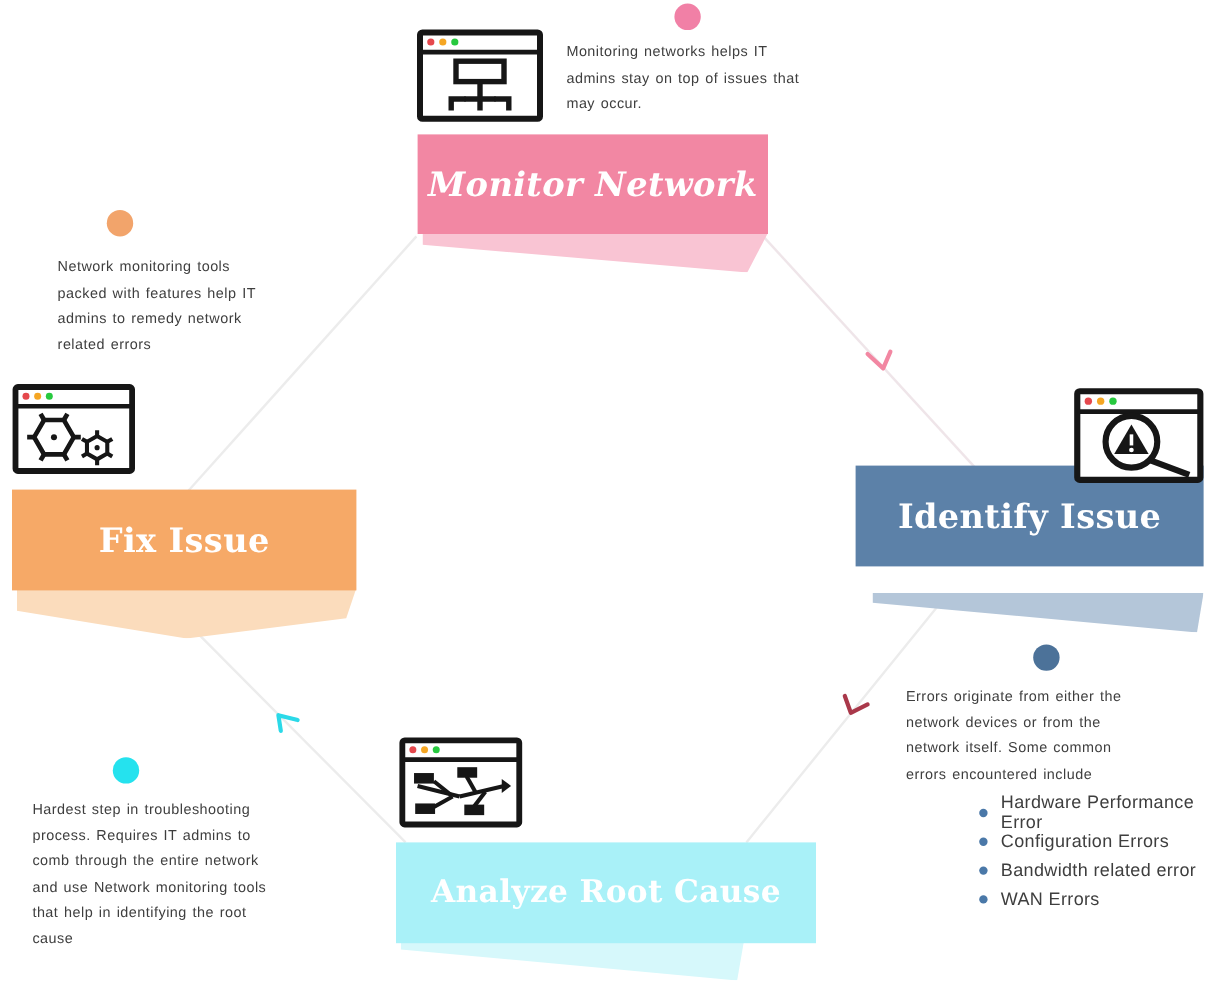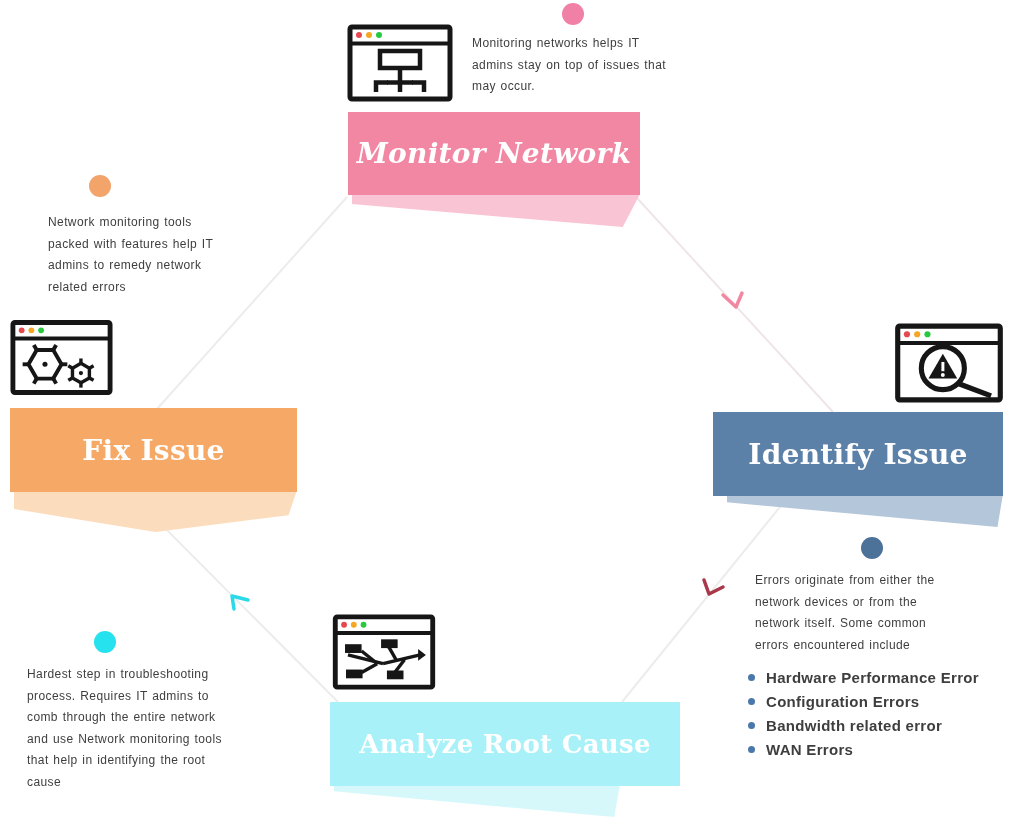"Identify Issue" #banner-identify { top: 412px -> 388px }
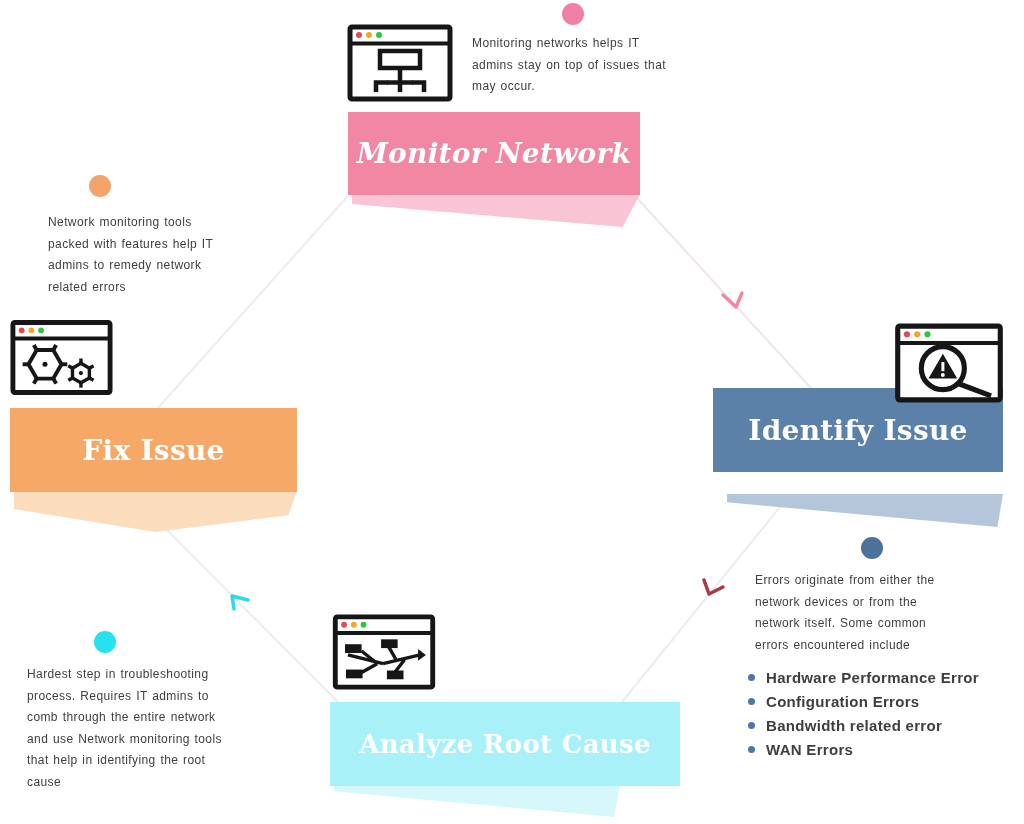"Hardware Performance Error" #bullet-list { font-weight: bold -> none; left: 748px -> 816px }
